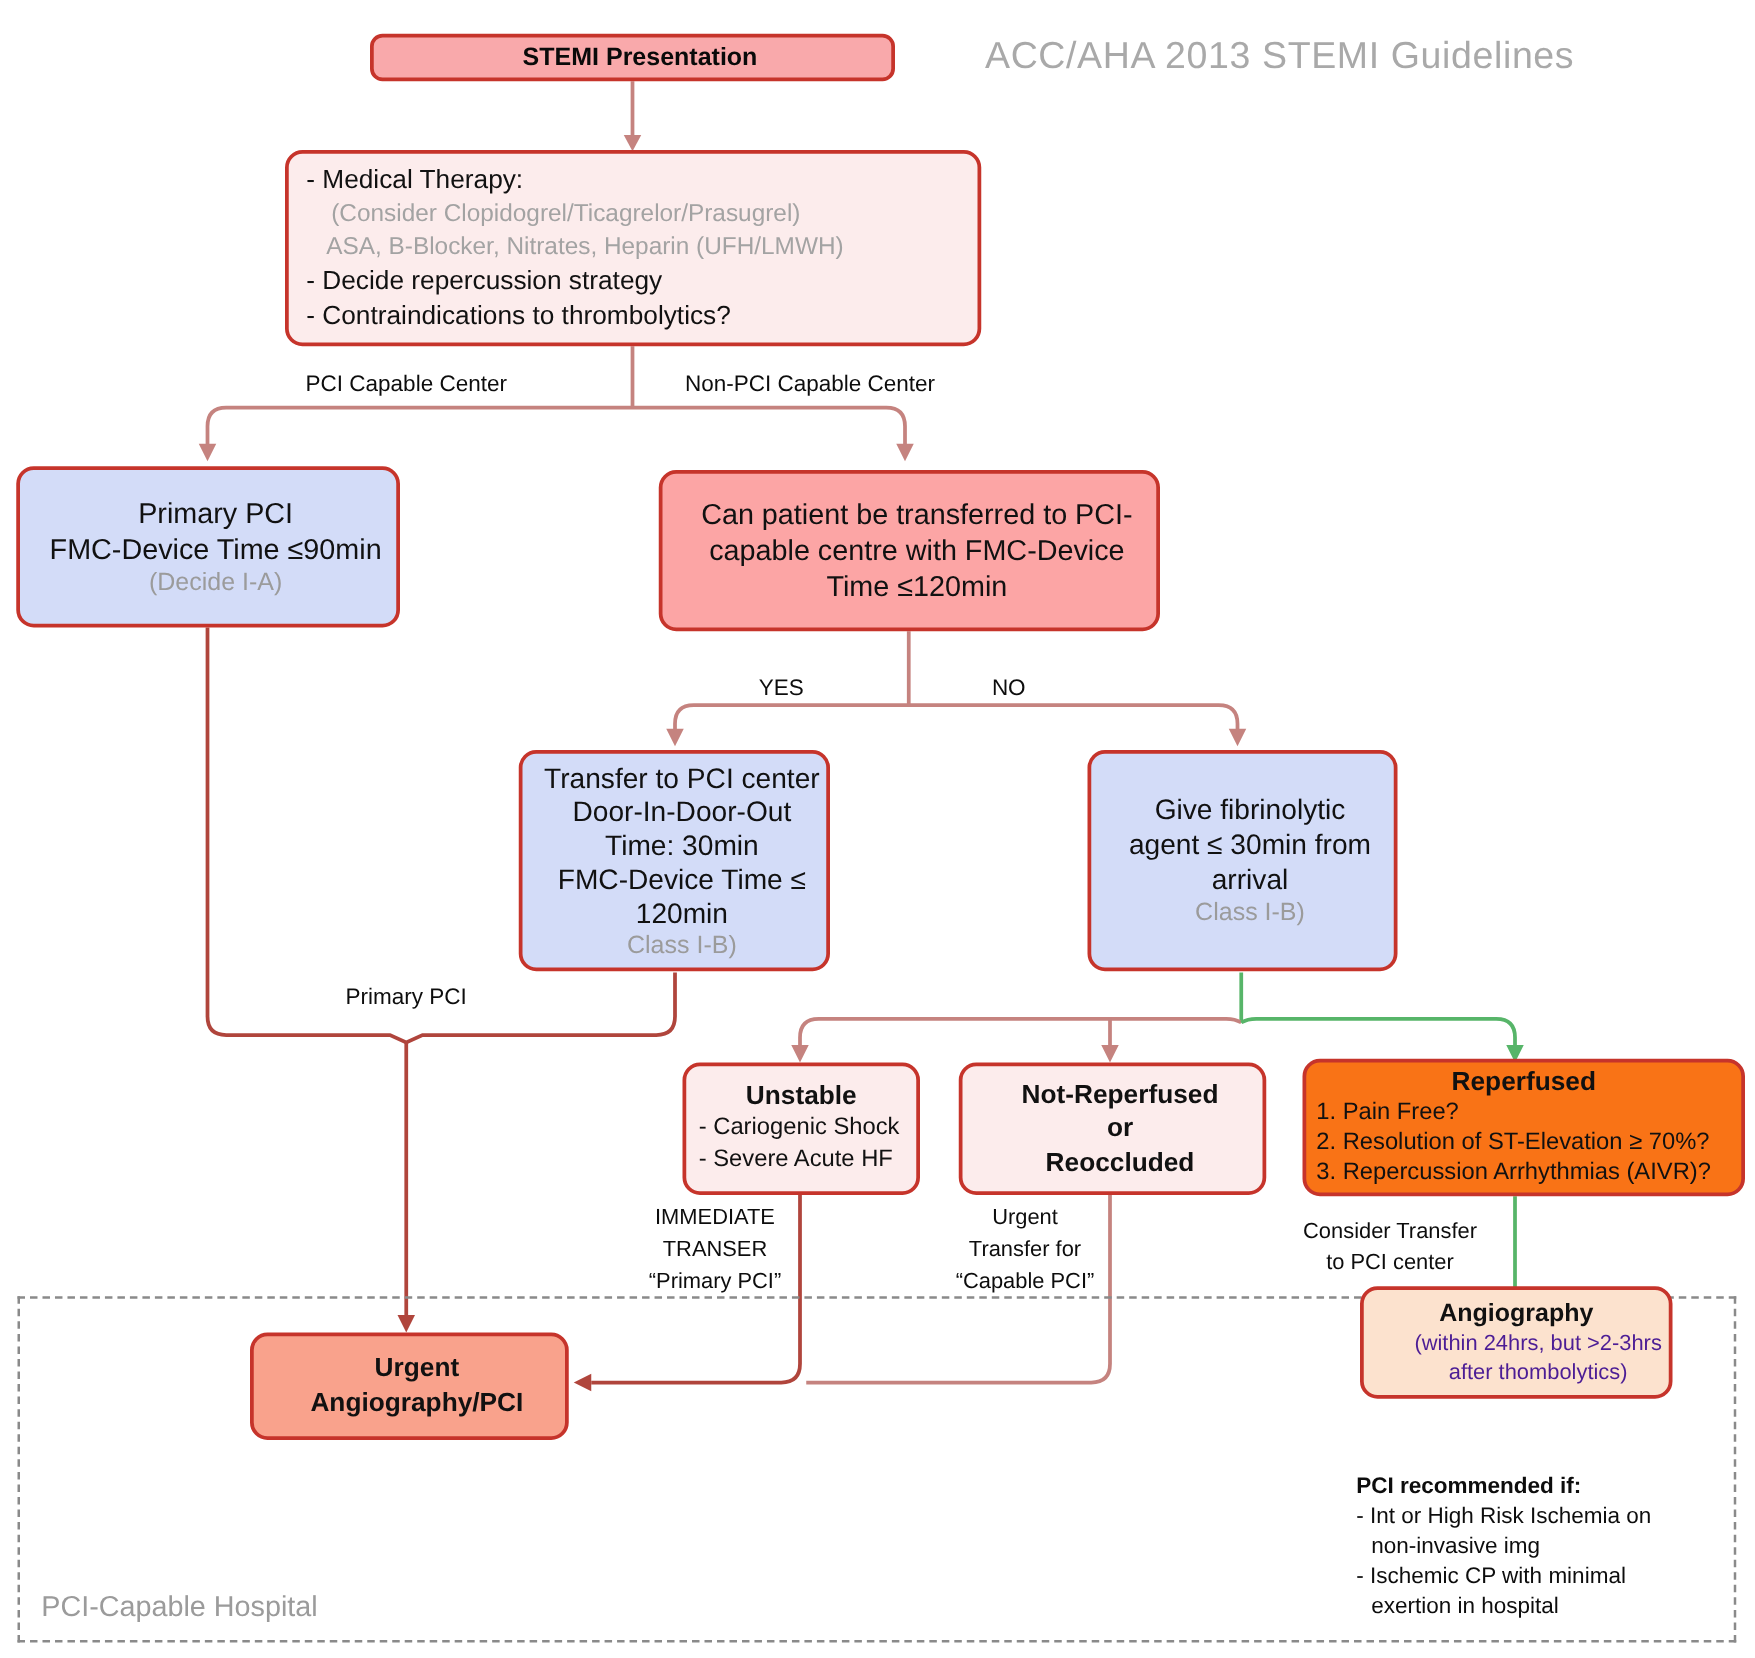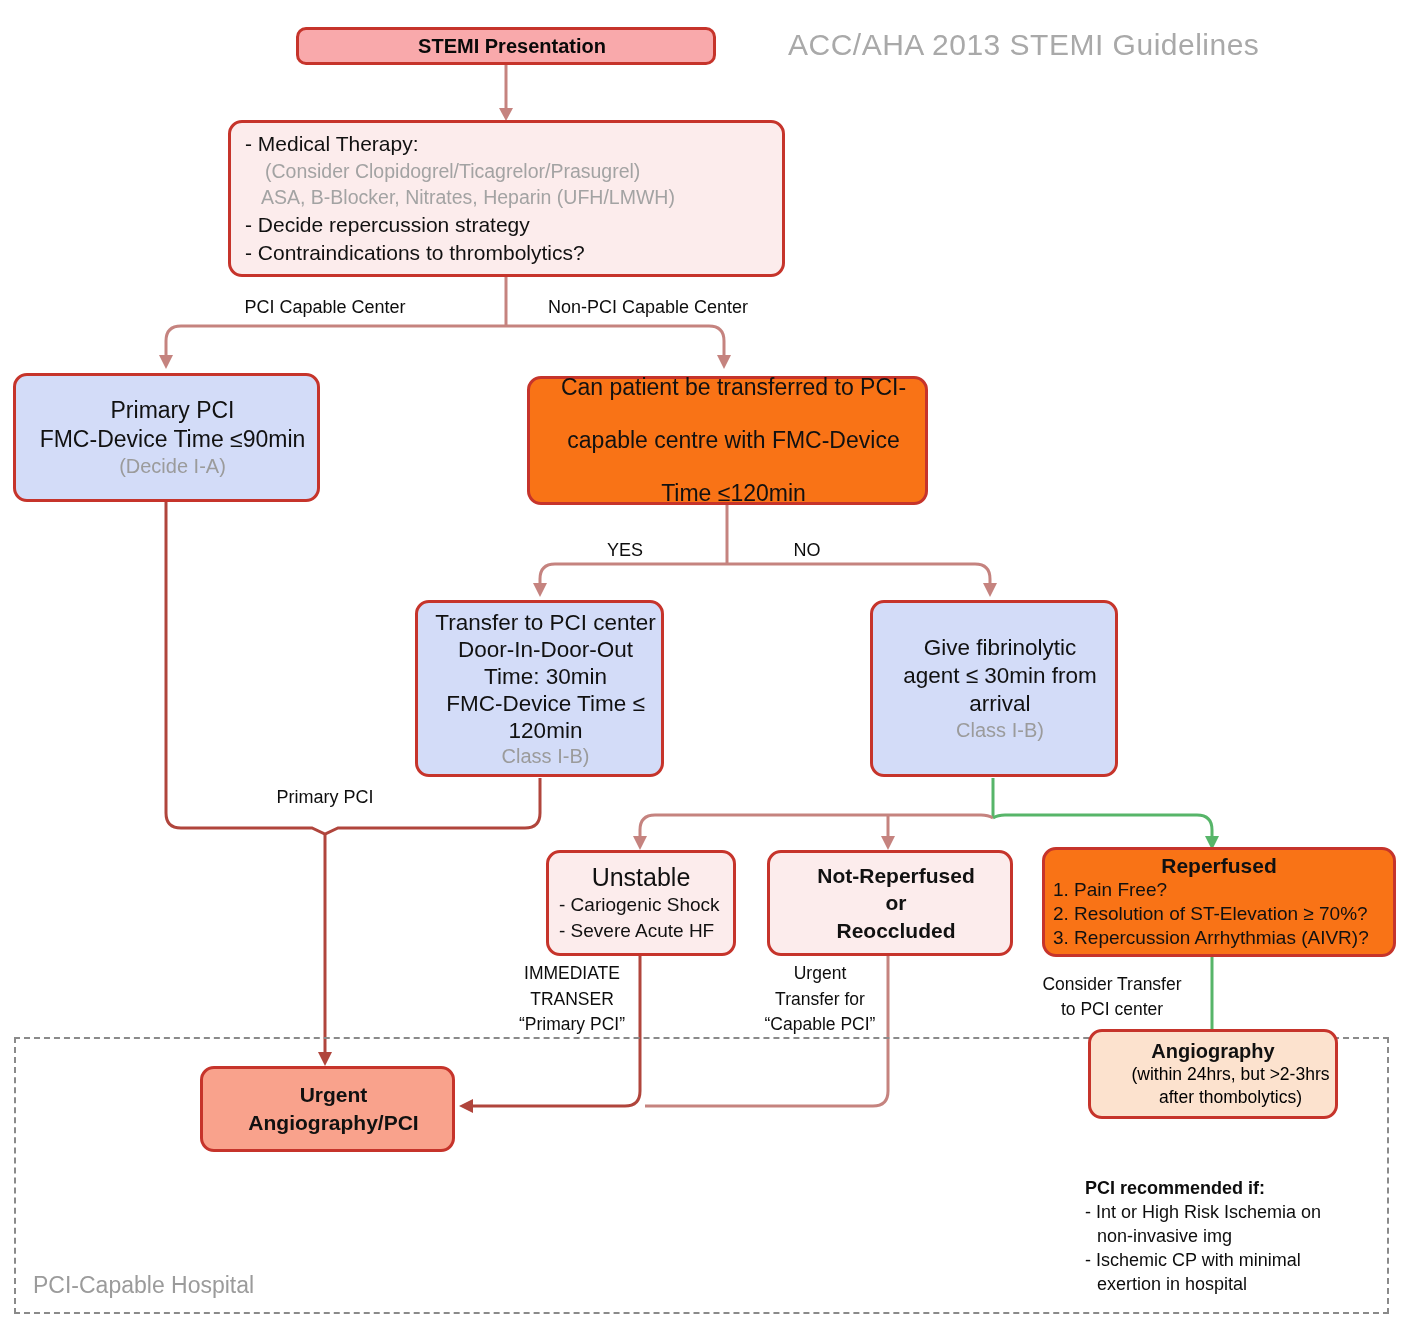"Can patient be transferred to" #question { background: #f97316 -> #fca5a5; gap: 24px -> none }
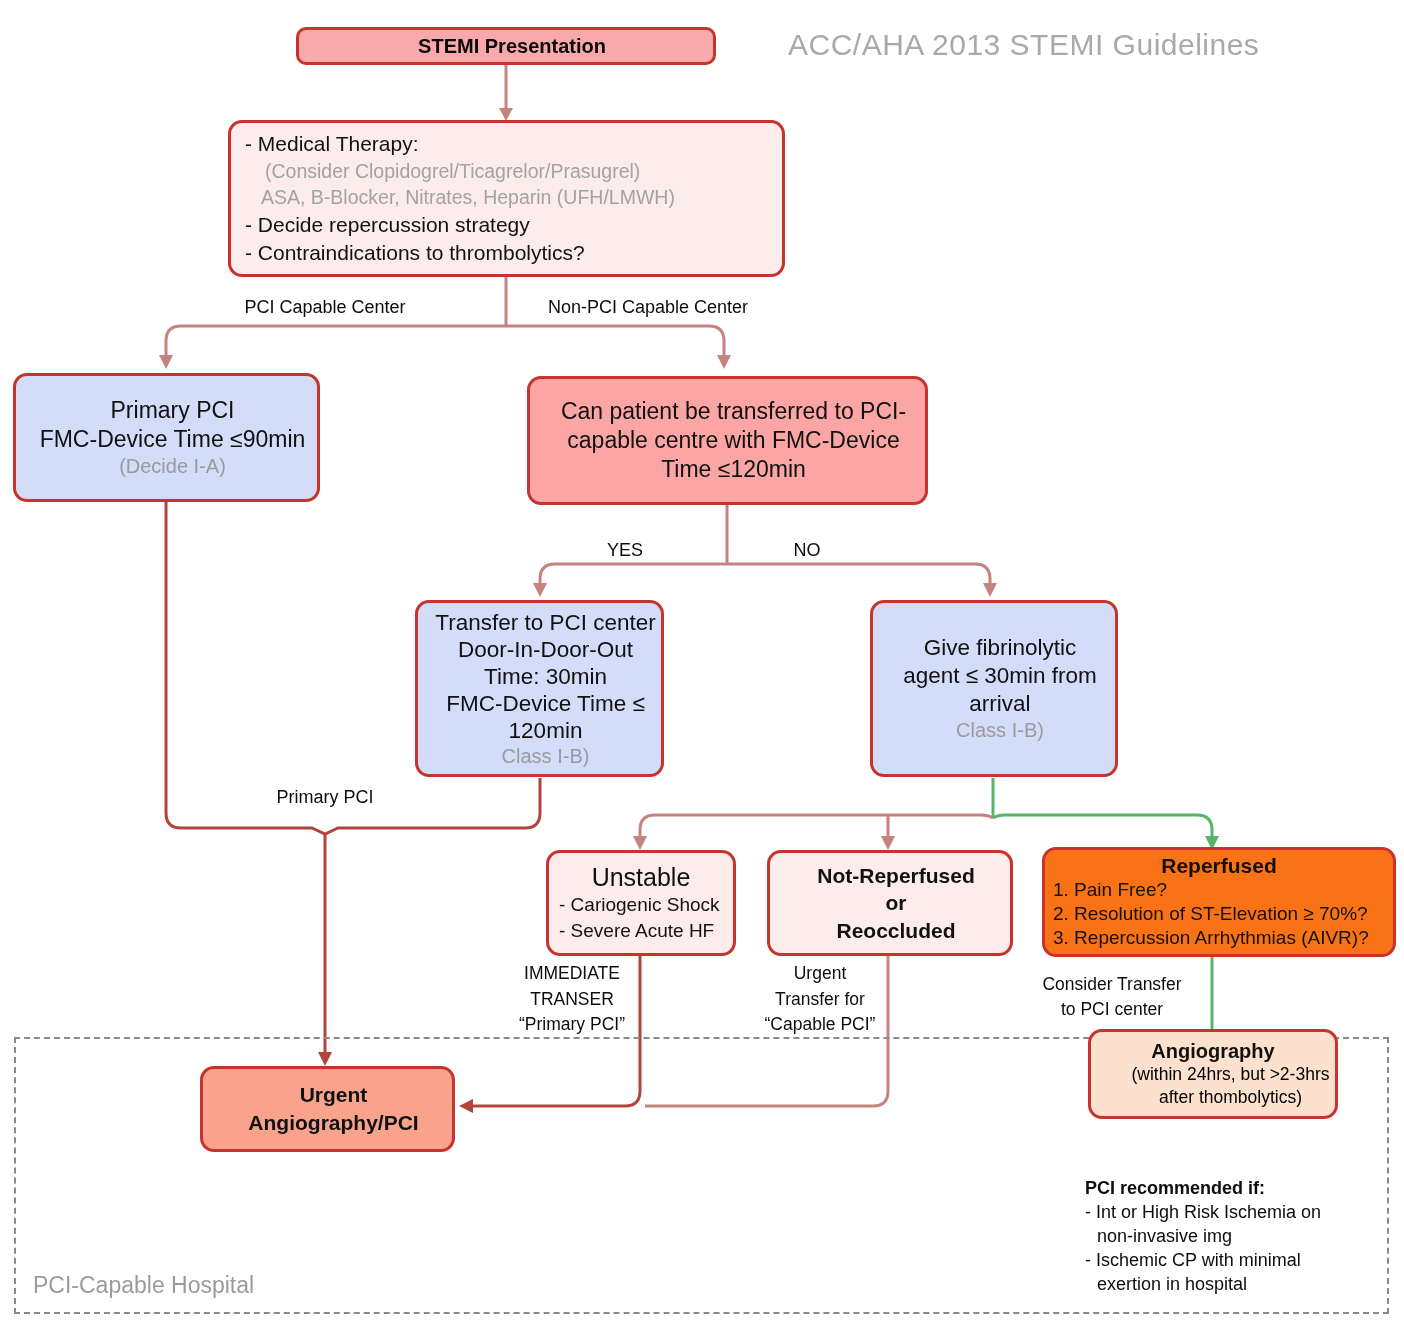"Unstable" #unstable .node-title { font-size: 25px -> 21px; font-weight: normal -> bold }
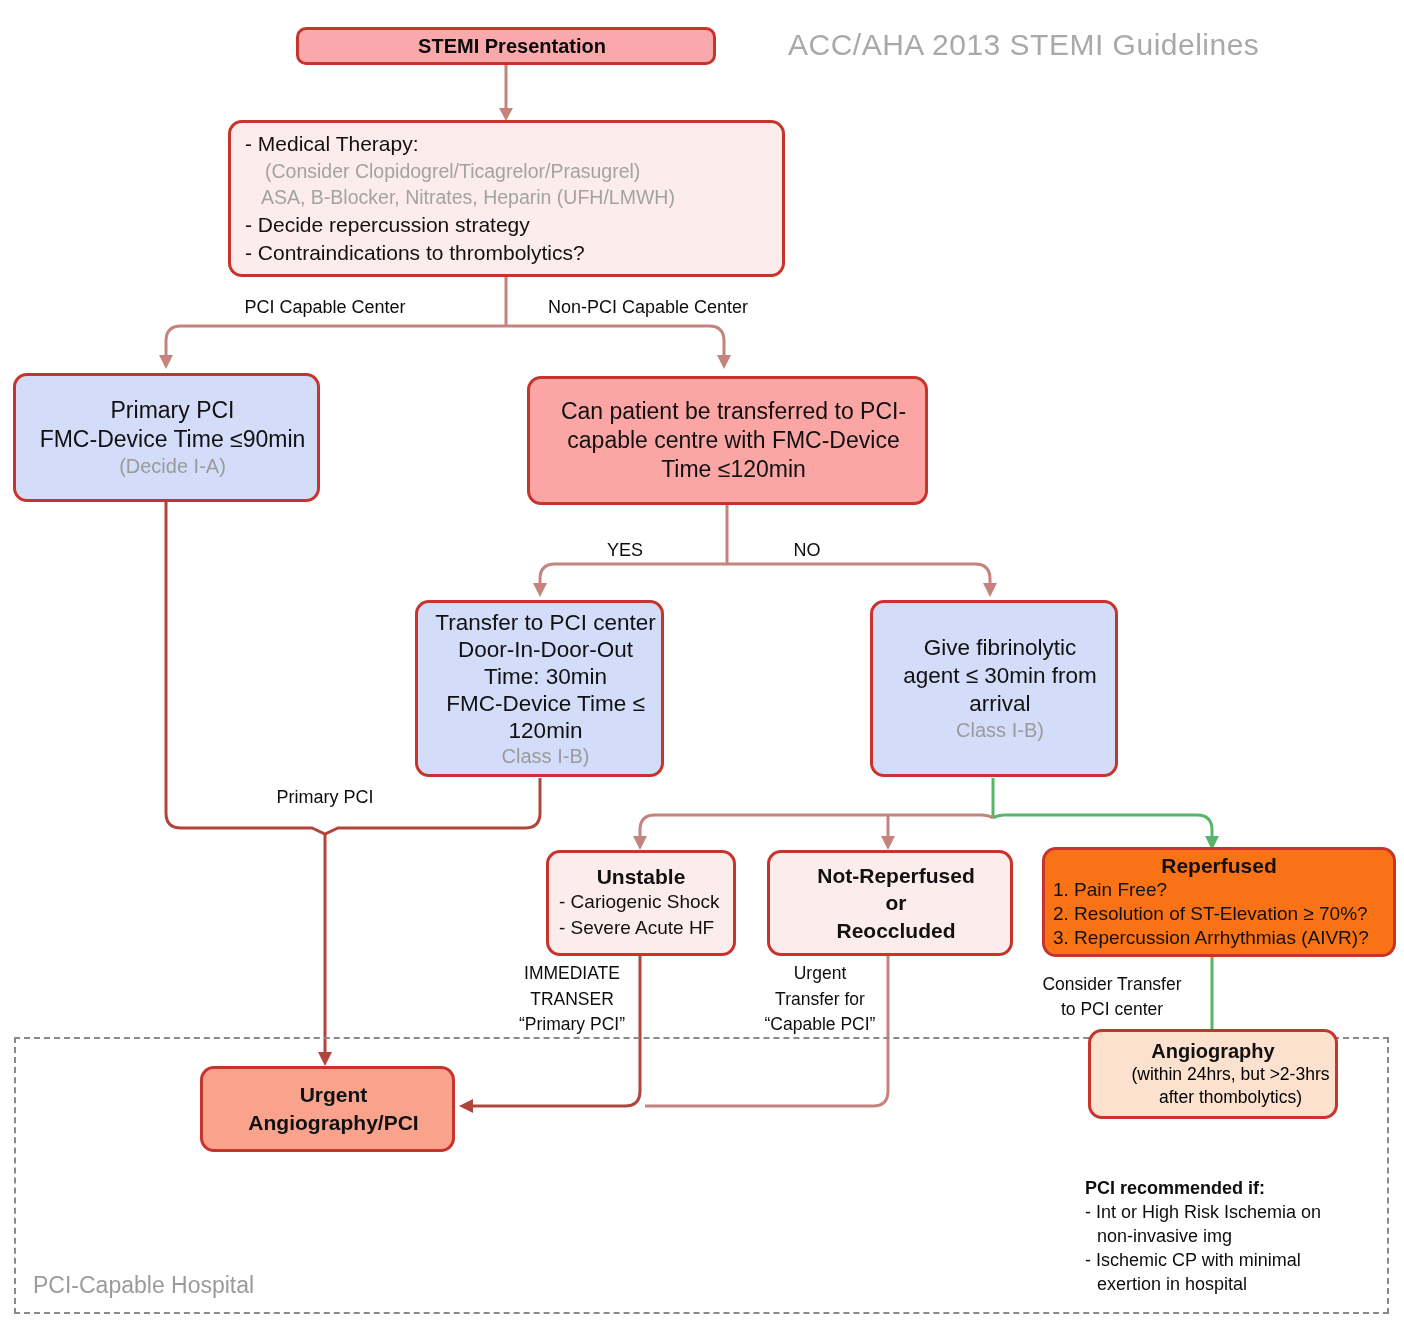"(within 24hrs, but >2-3hrs" #angio .angio-sub { color: #000000 -> #4c1d95 }
